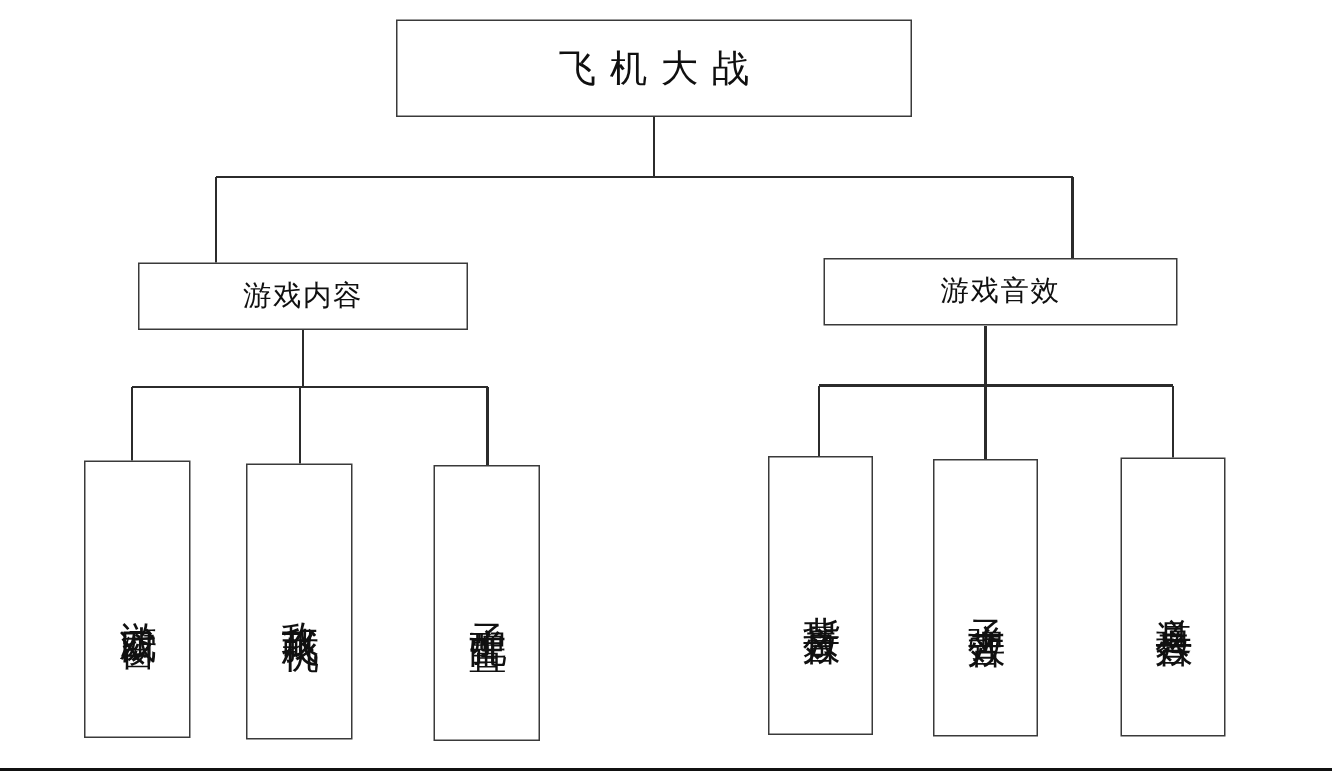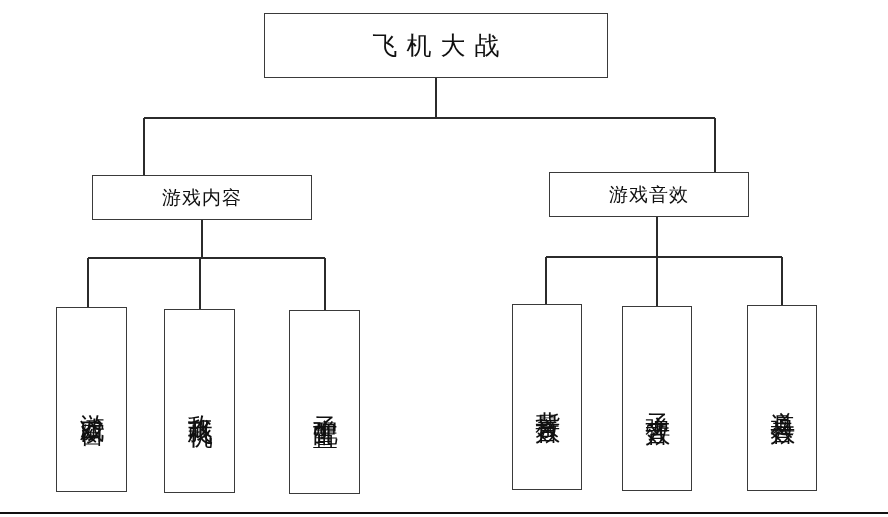"游戏音效" div.node-box { width: 200px -> 236px }
